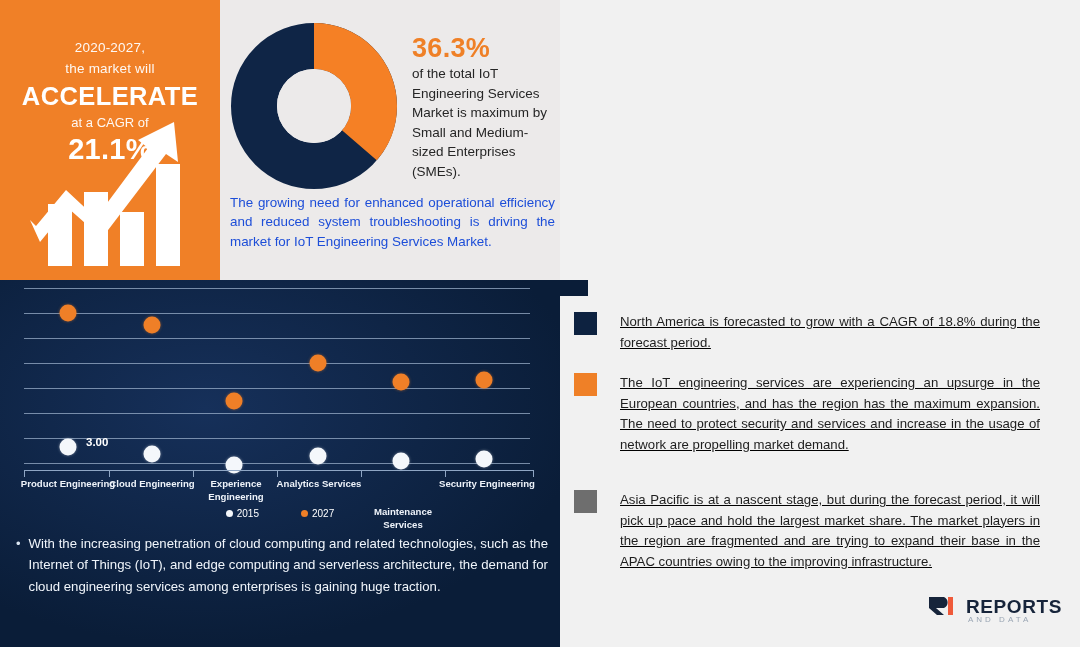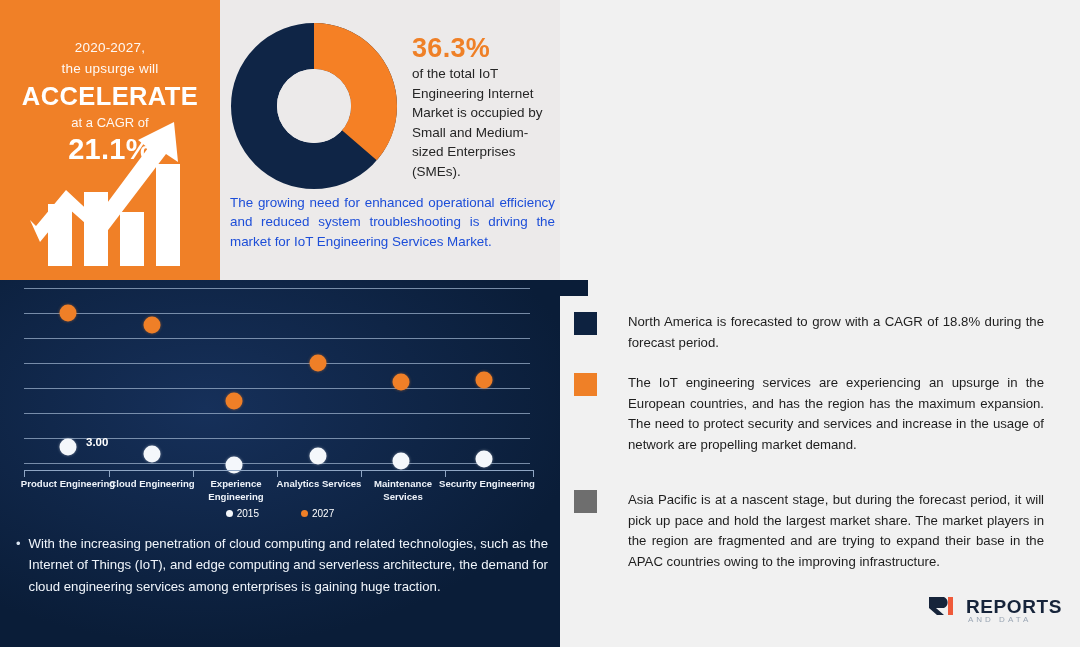"the upsurge will" div.cagr-l2 { text: upsurge -> market }
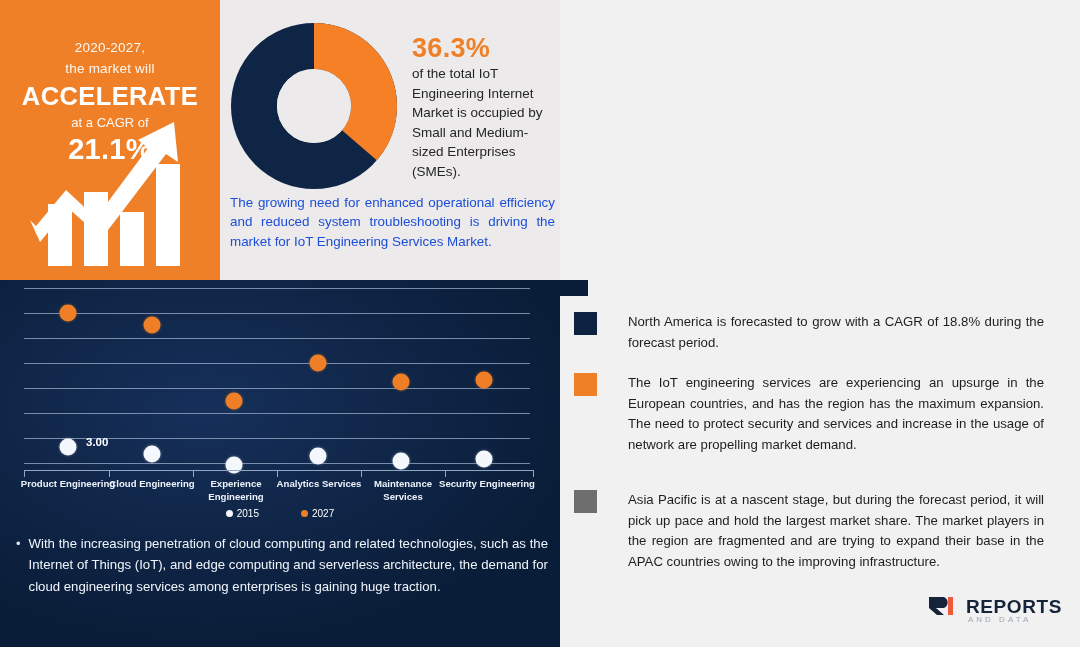"of the total IoT Engineering" div.donut-txt { text: Internet Market is occupied -> Services Market is maximum }
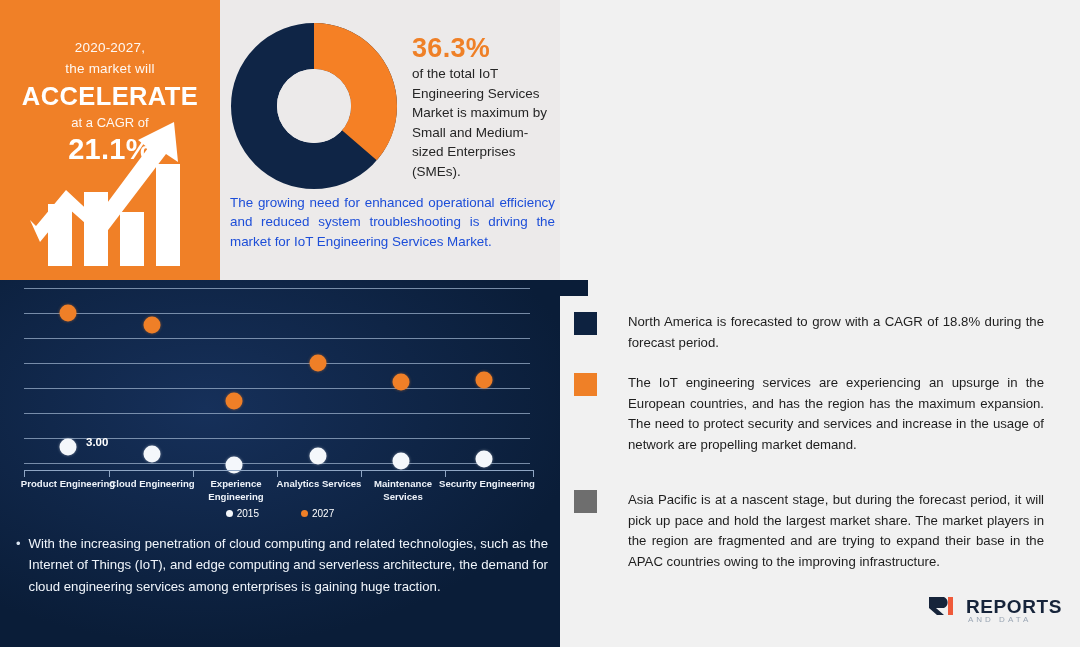"North America is forecasted to" .note { gap: 8px -> 0; text-decoration: none -> underline }
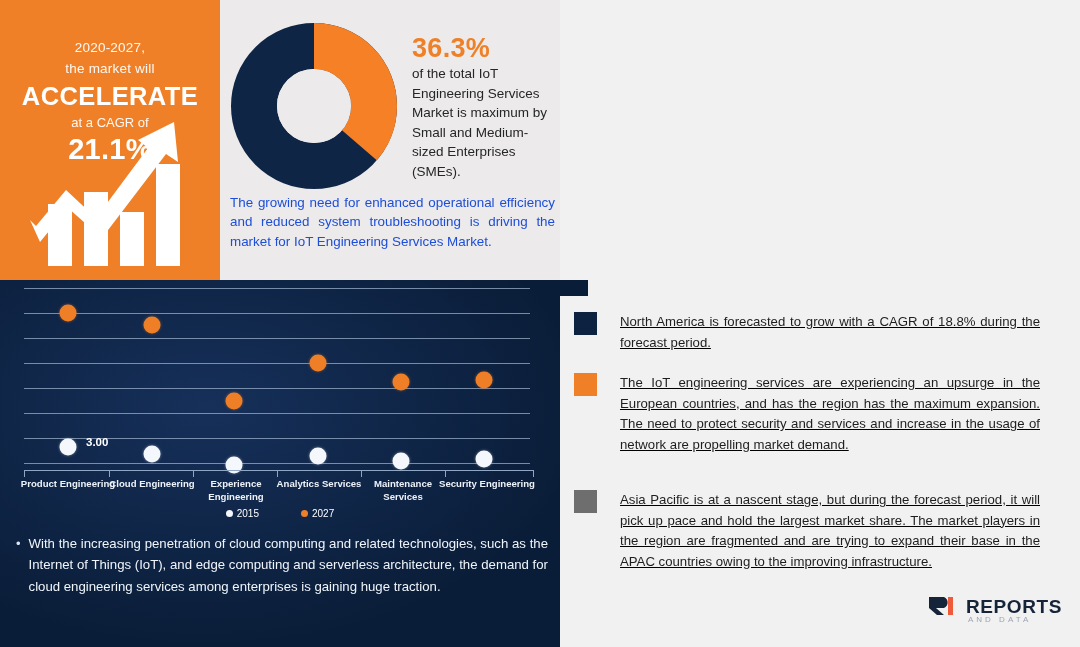"Maintenance Services" div.cat-label { margin-top: none -> 28px }
